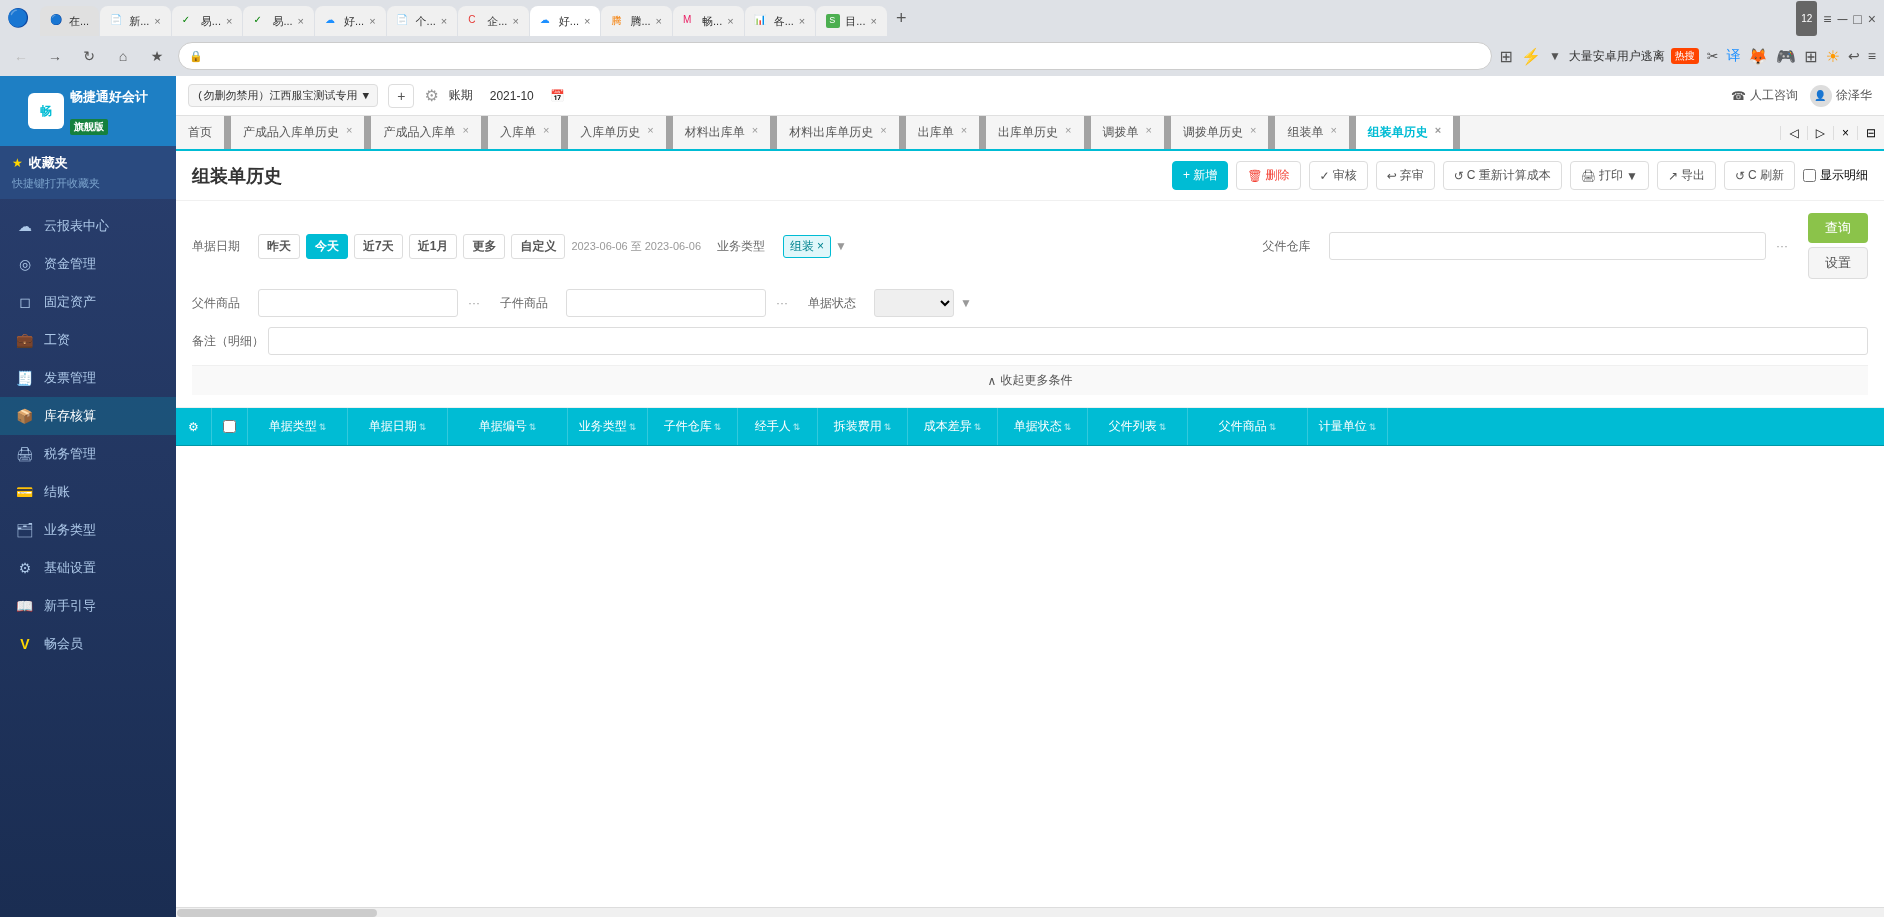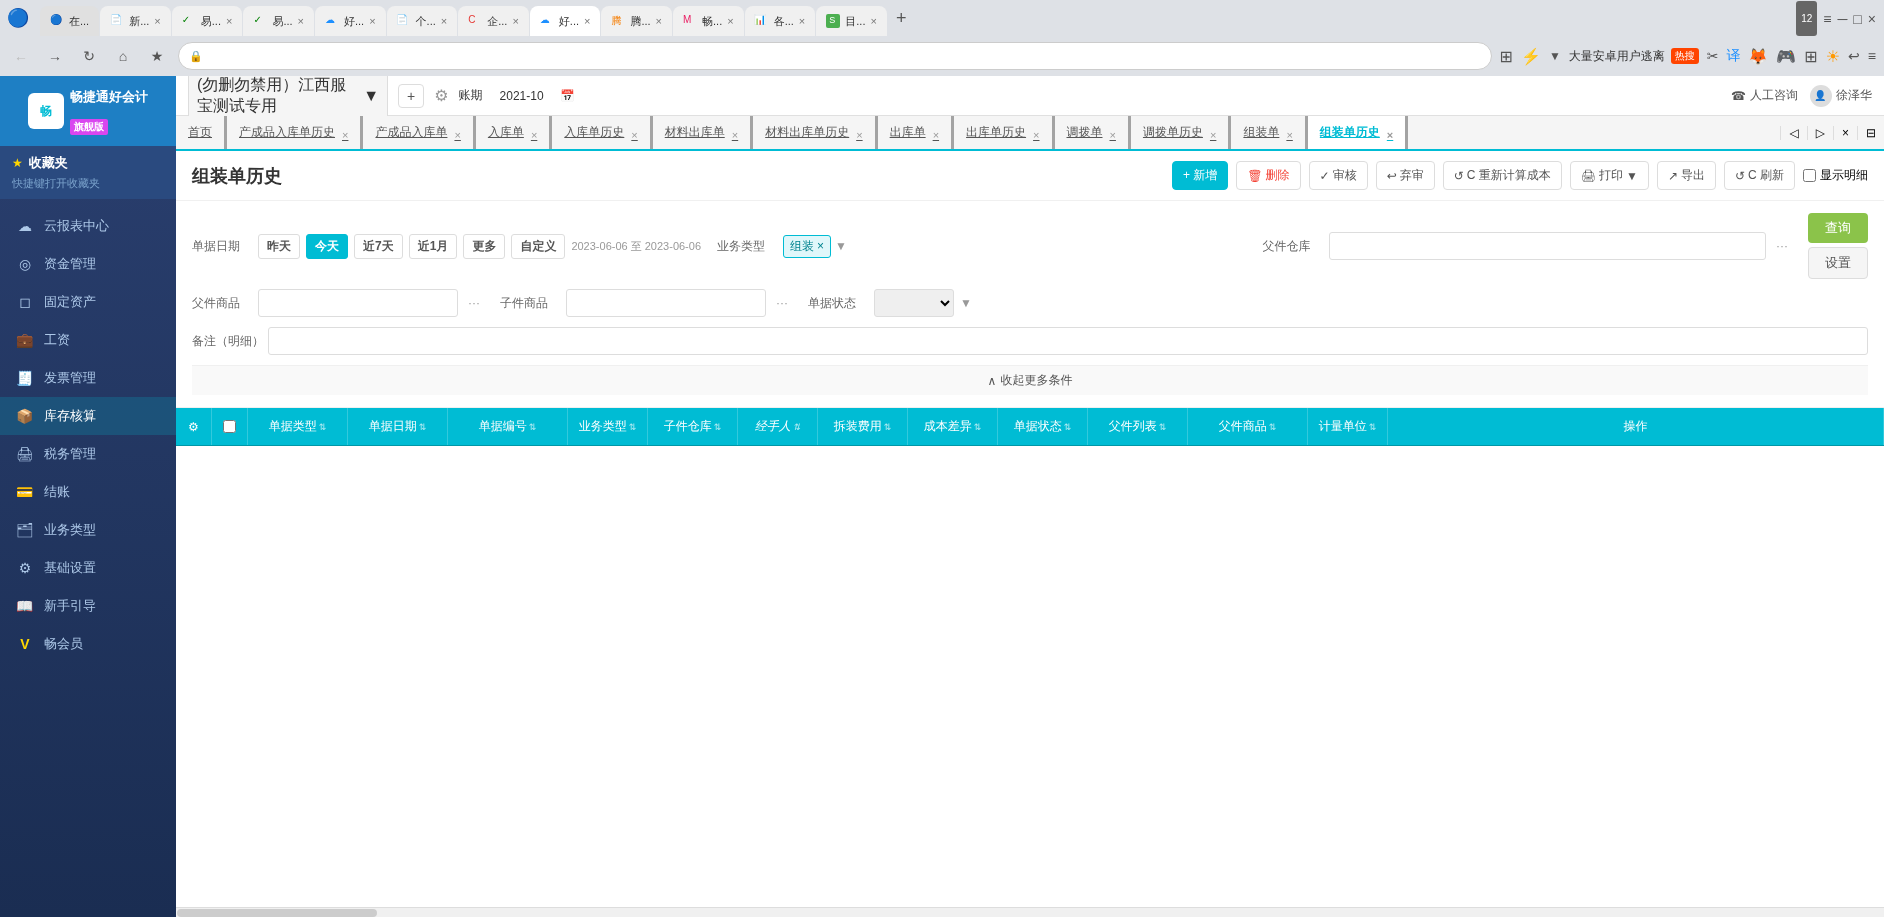"(勿删勿禁用）江西服宝测试专用" .company-selector { font-family: none -> Liberation Mono, monospace; font-size: 16px -> 11px }
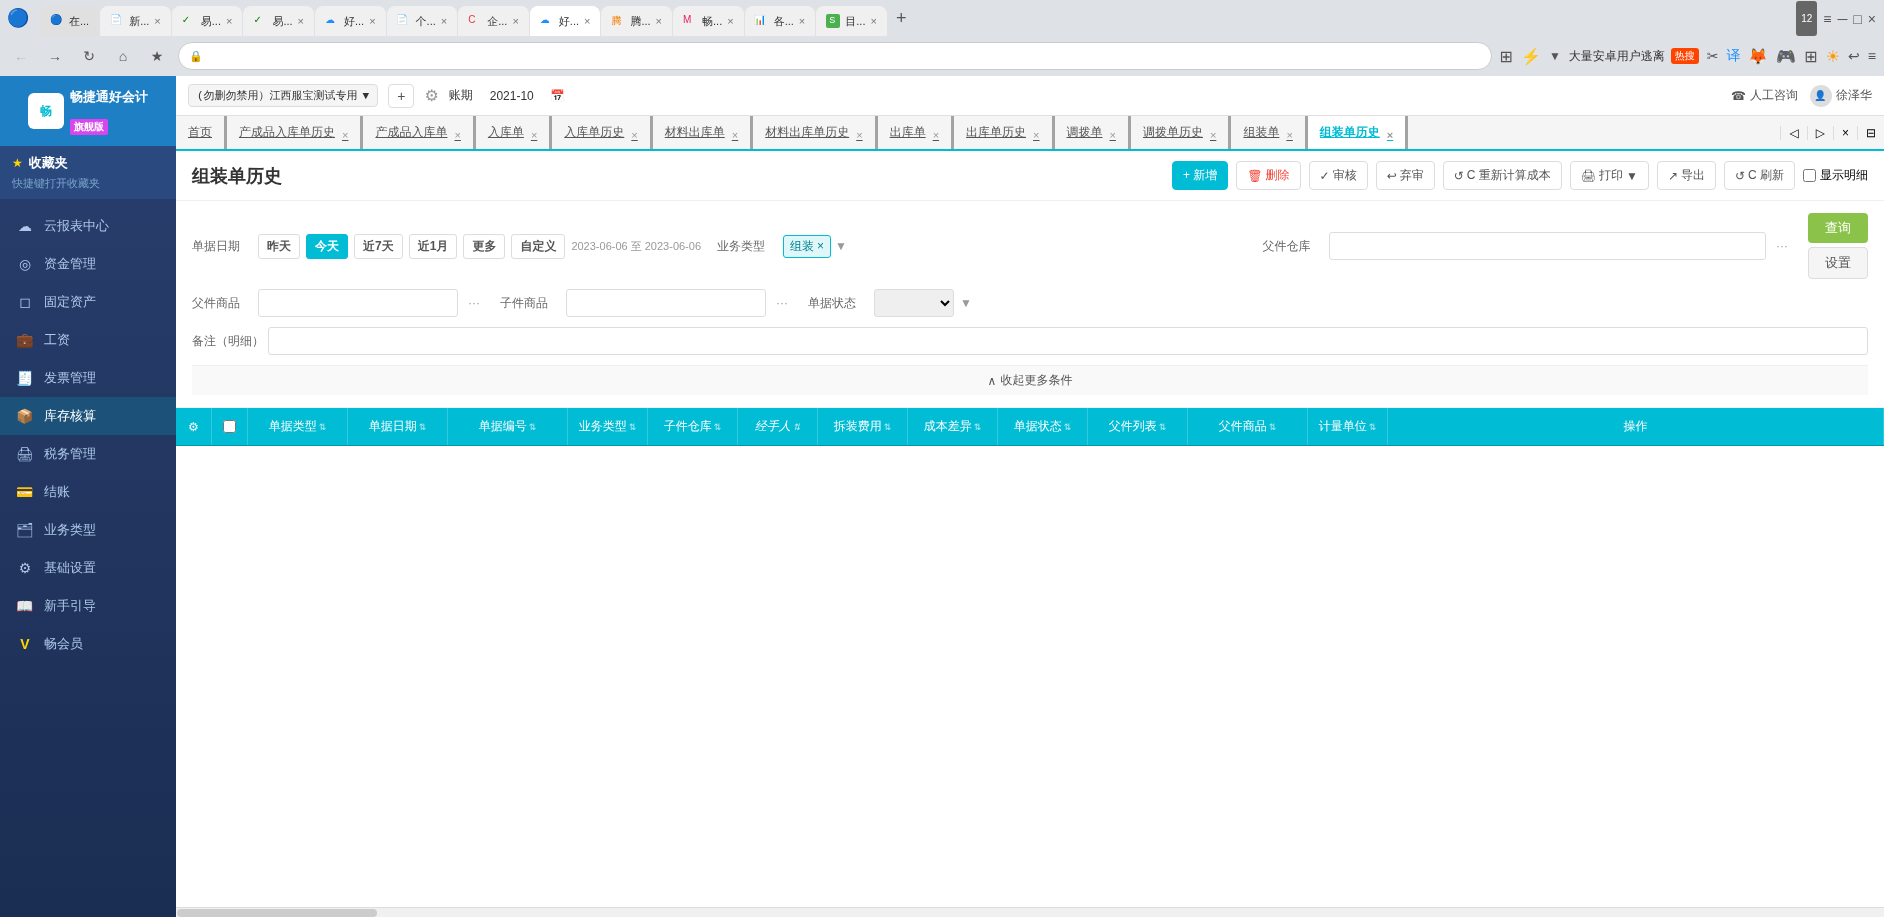"旗舰版" div { background: #d946ef -> #15803d }
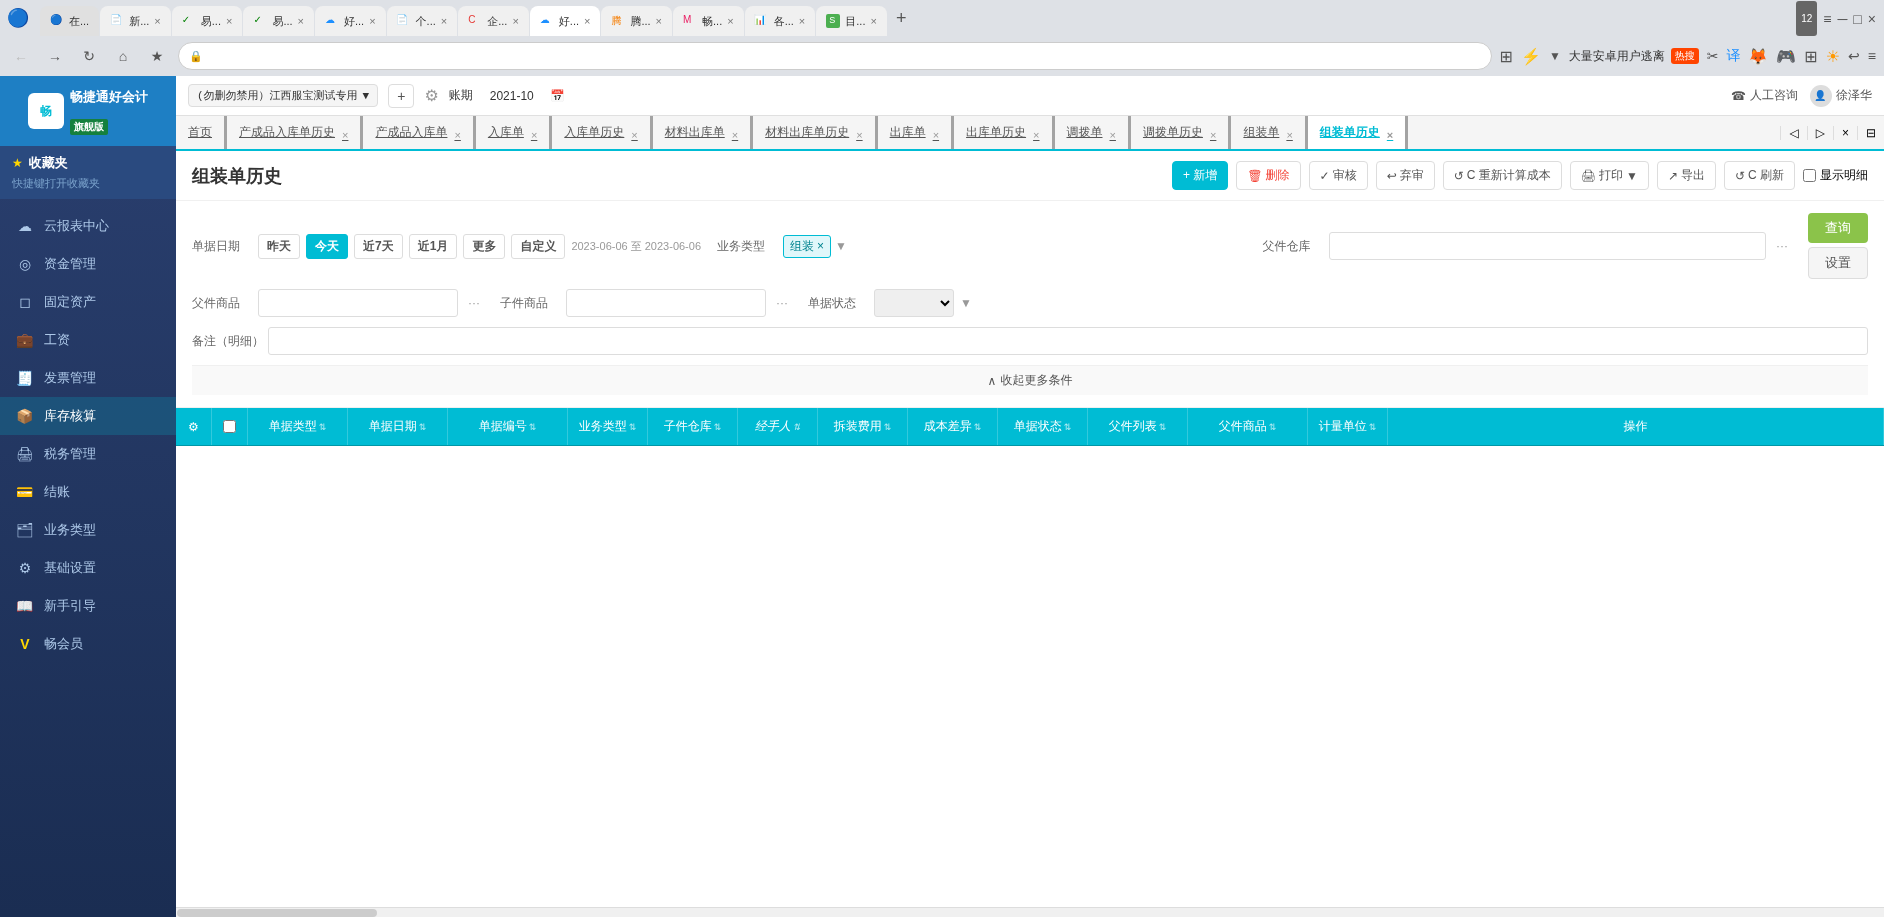"首页" .page-tab { align-items: flex-end -> flex-start; border-right: 3px solid #a3a3a3 -> 7px solid #a3a3a3; text-decoration: underline -> none }
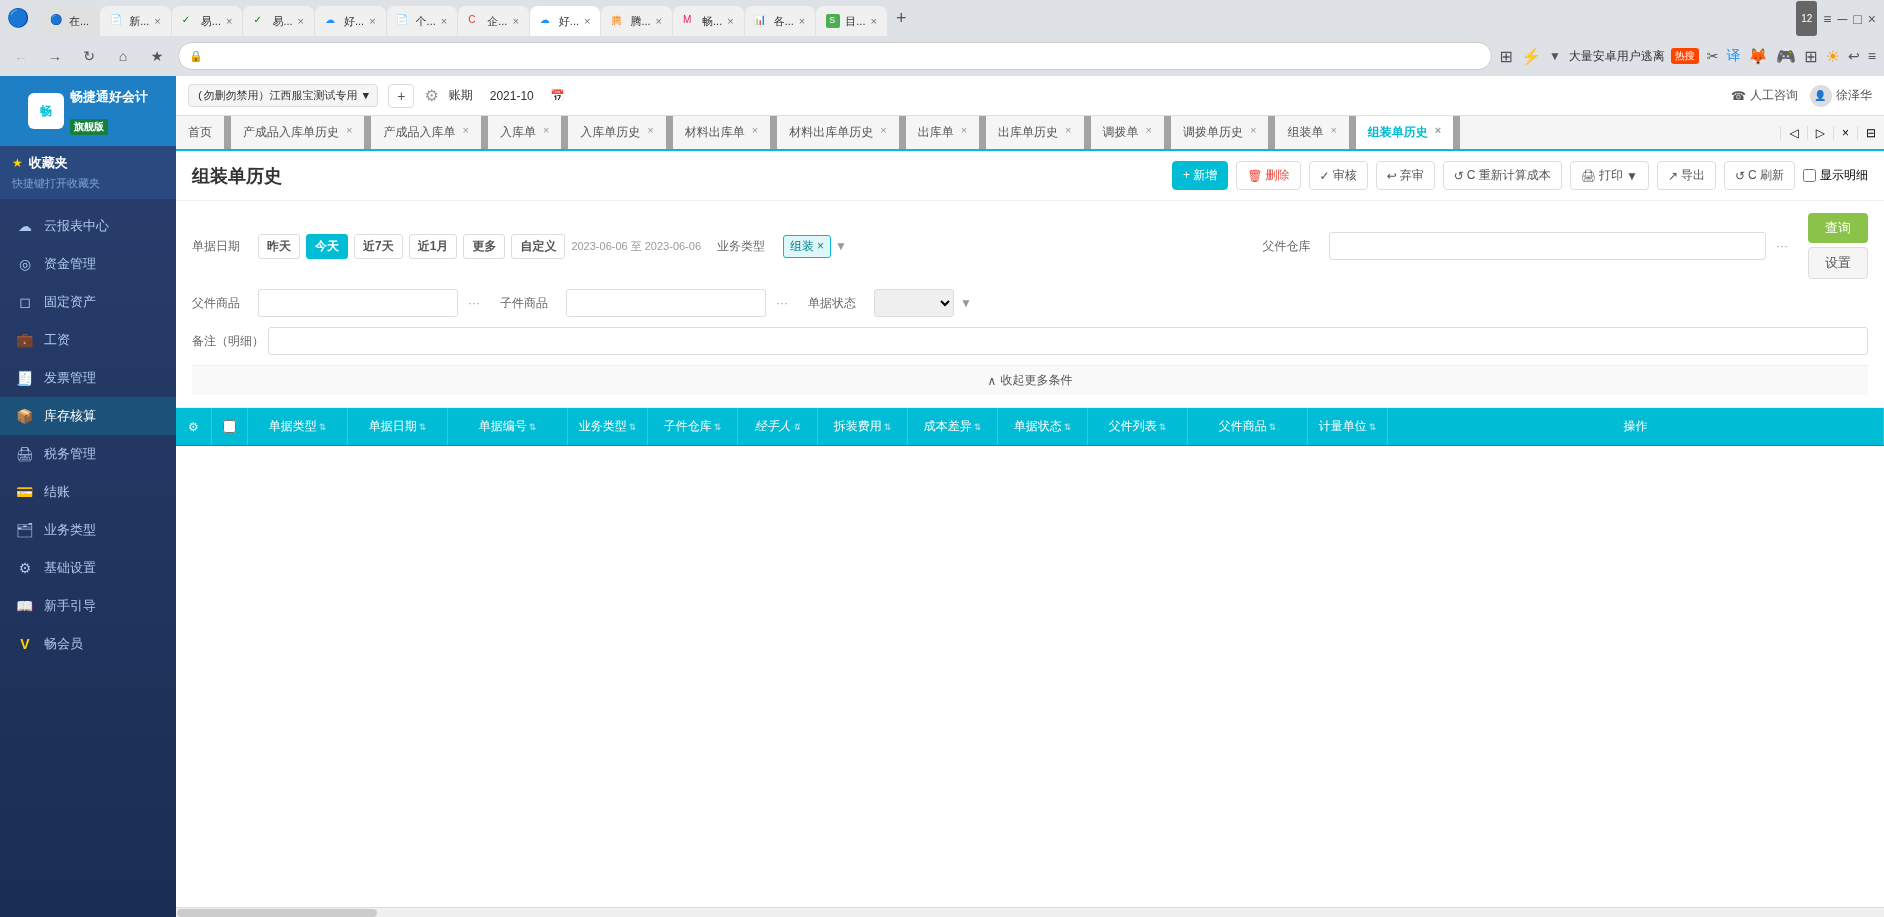"经手人" .th-handler { font-style: italic -> none }
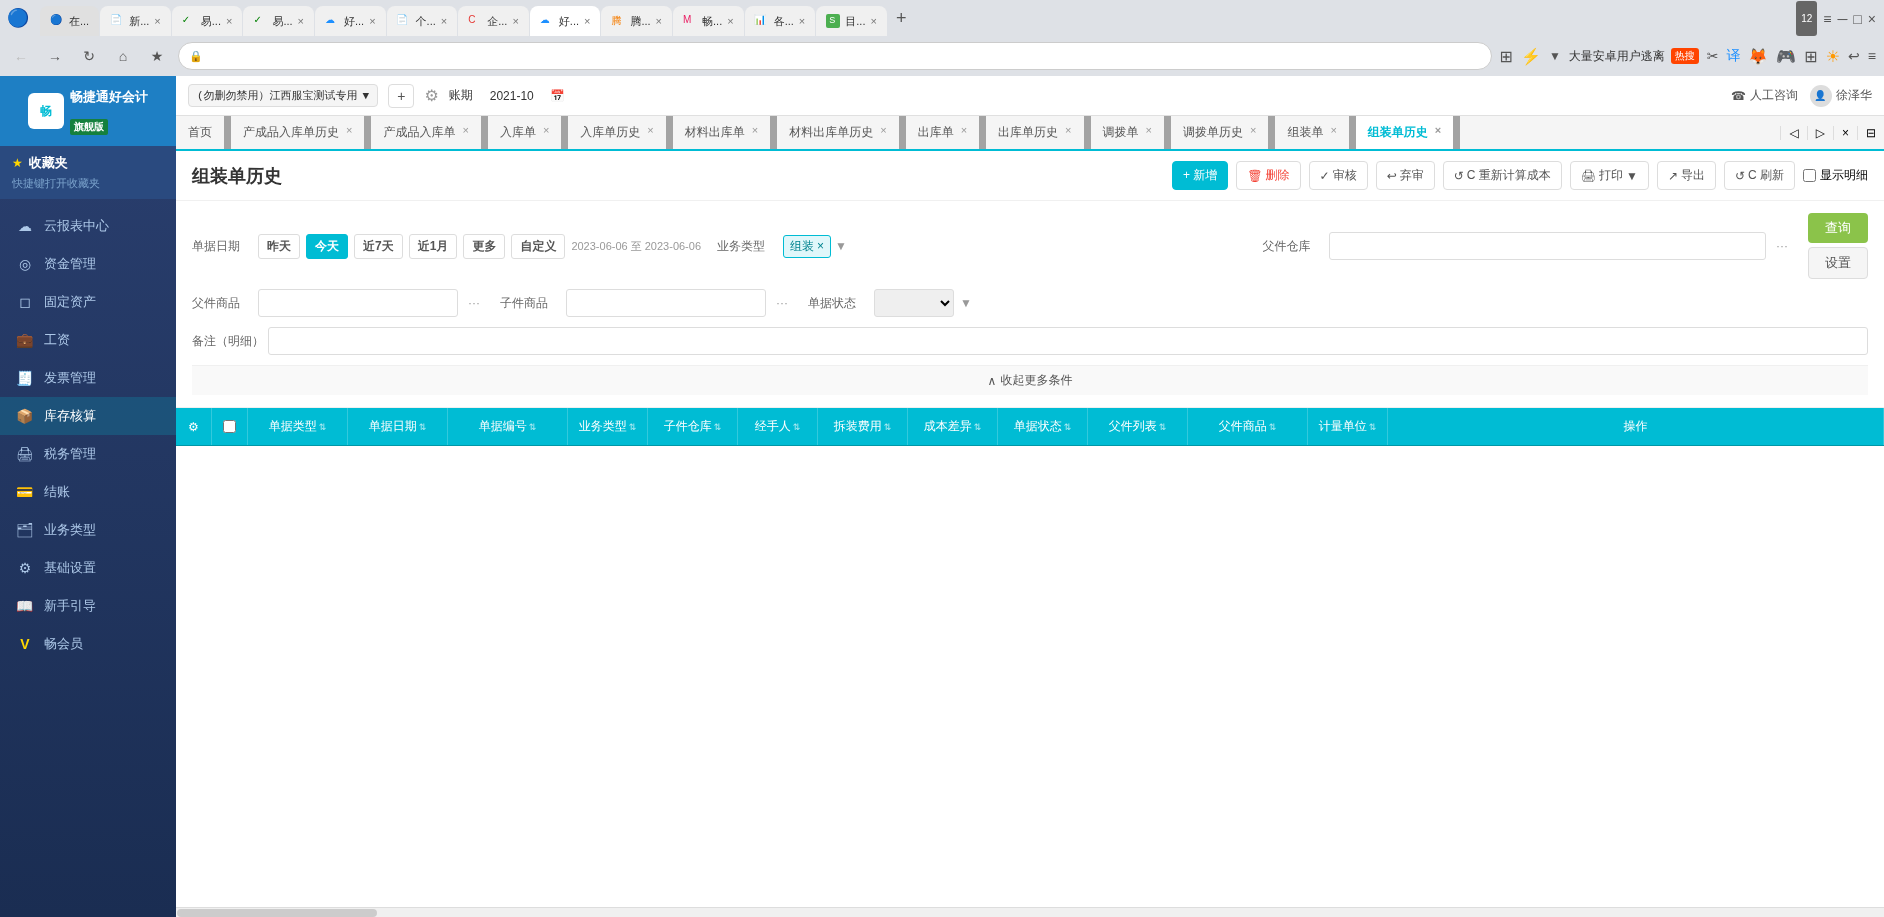"操作" div.th { html: <div> <span>操作</span> </div> -> none }
